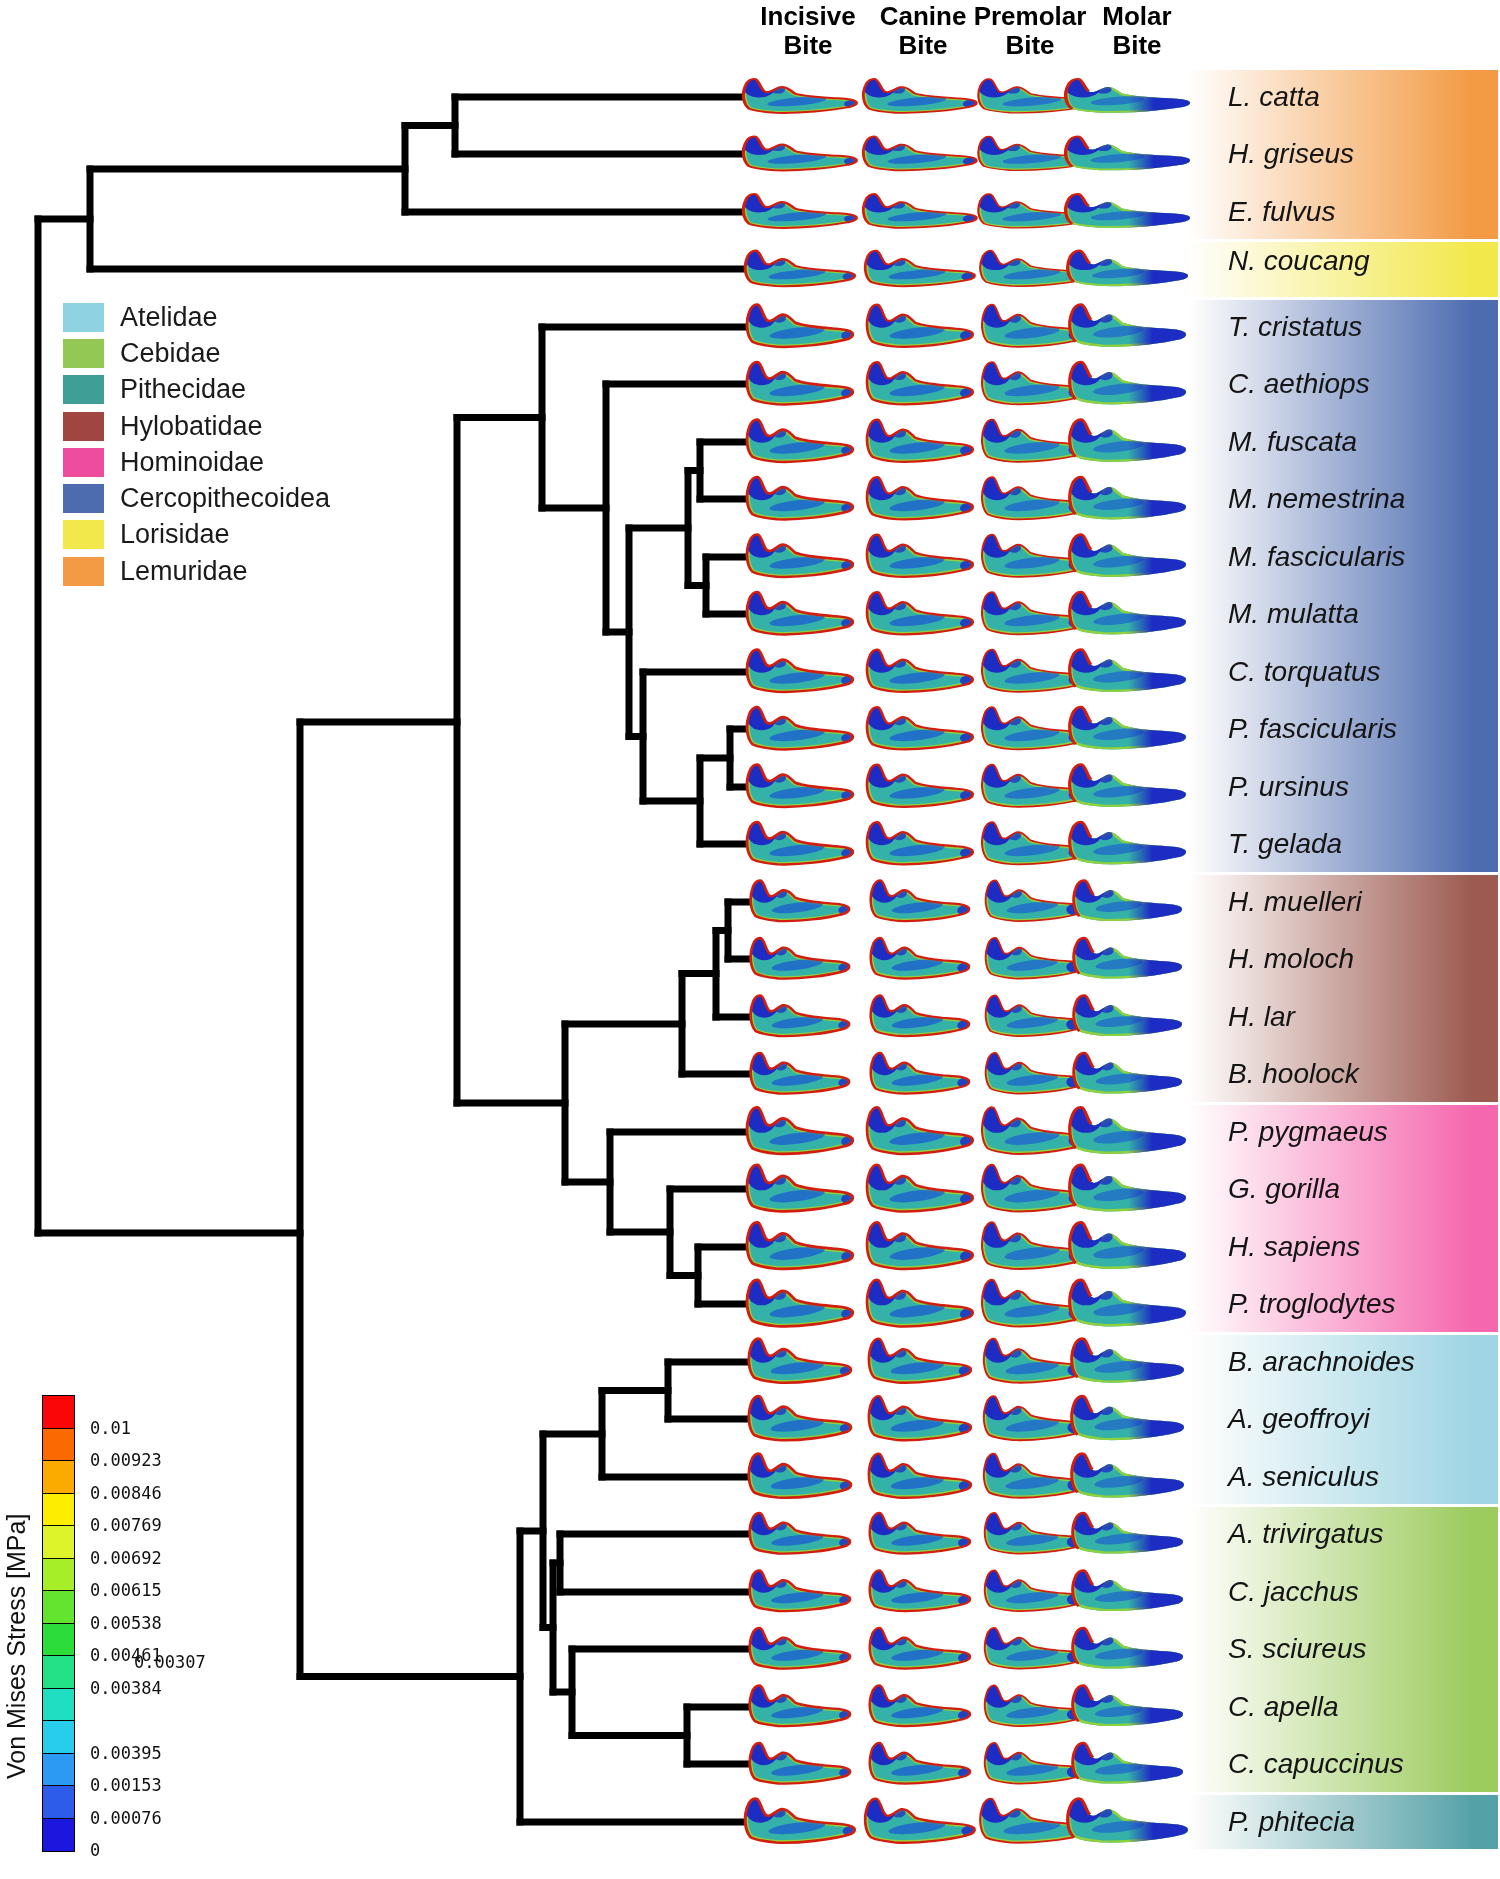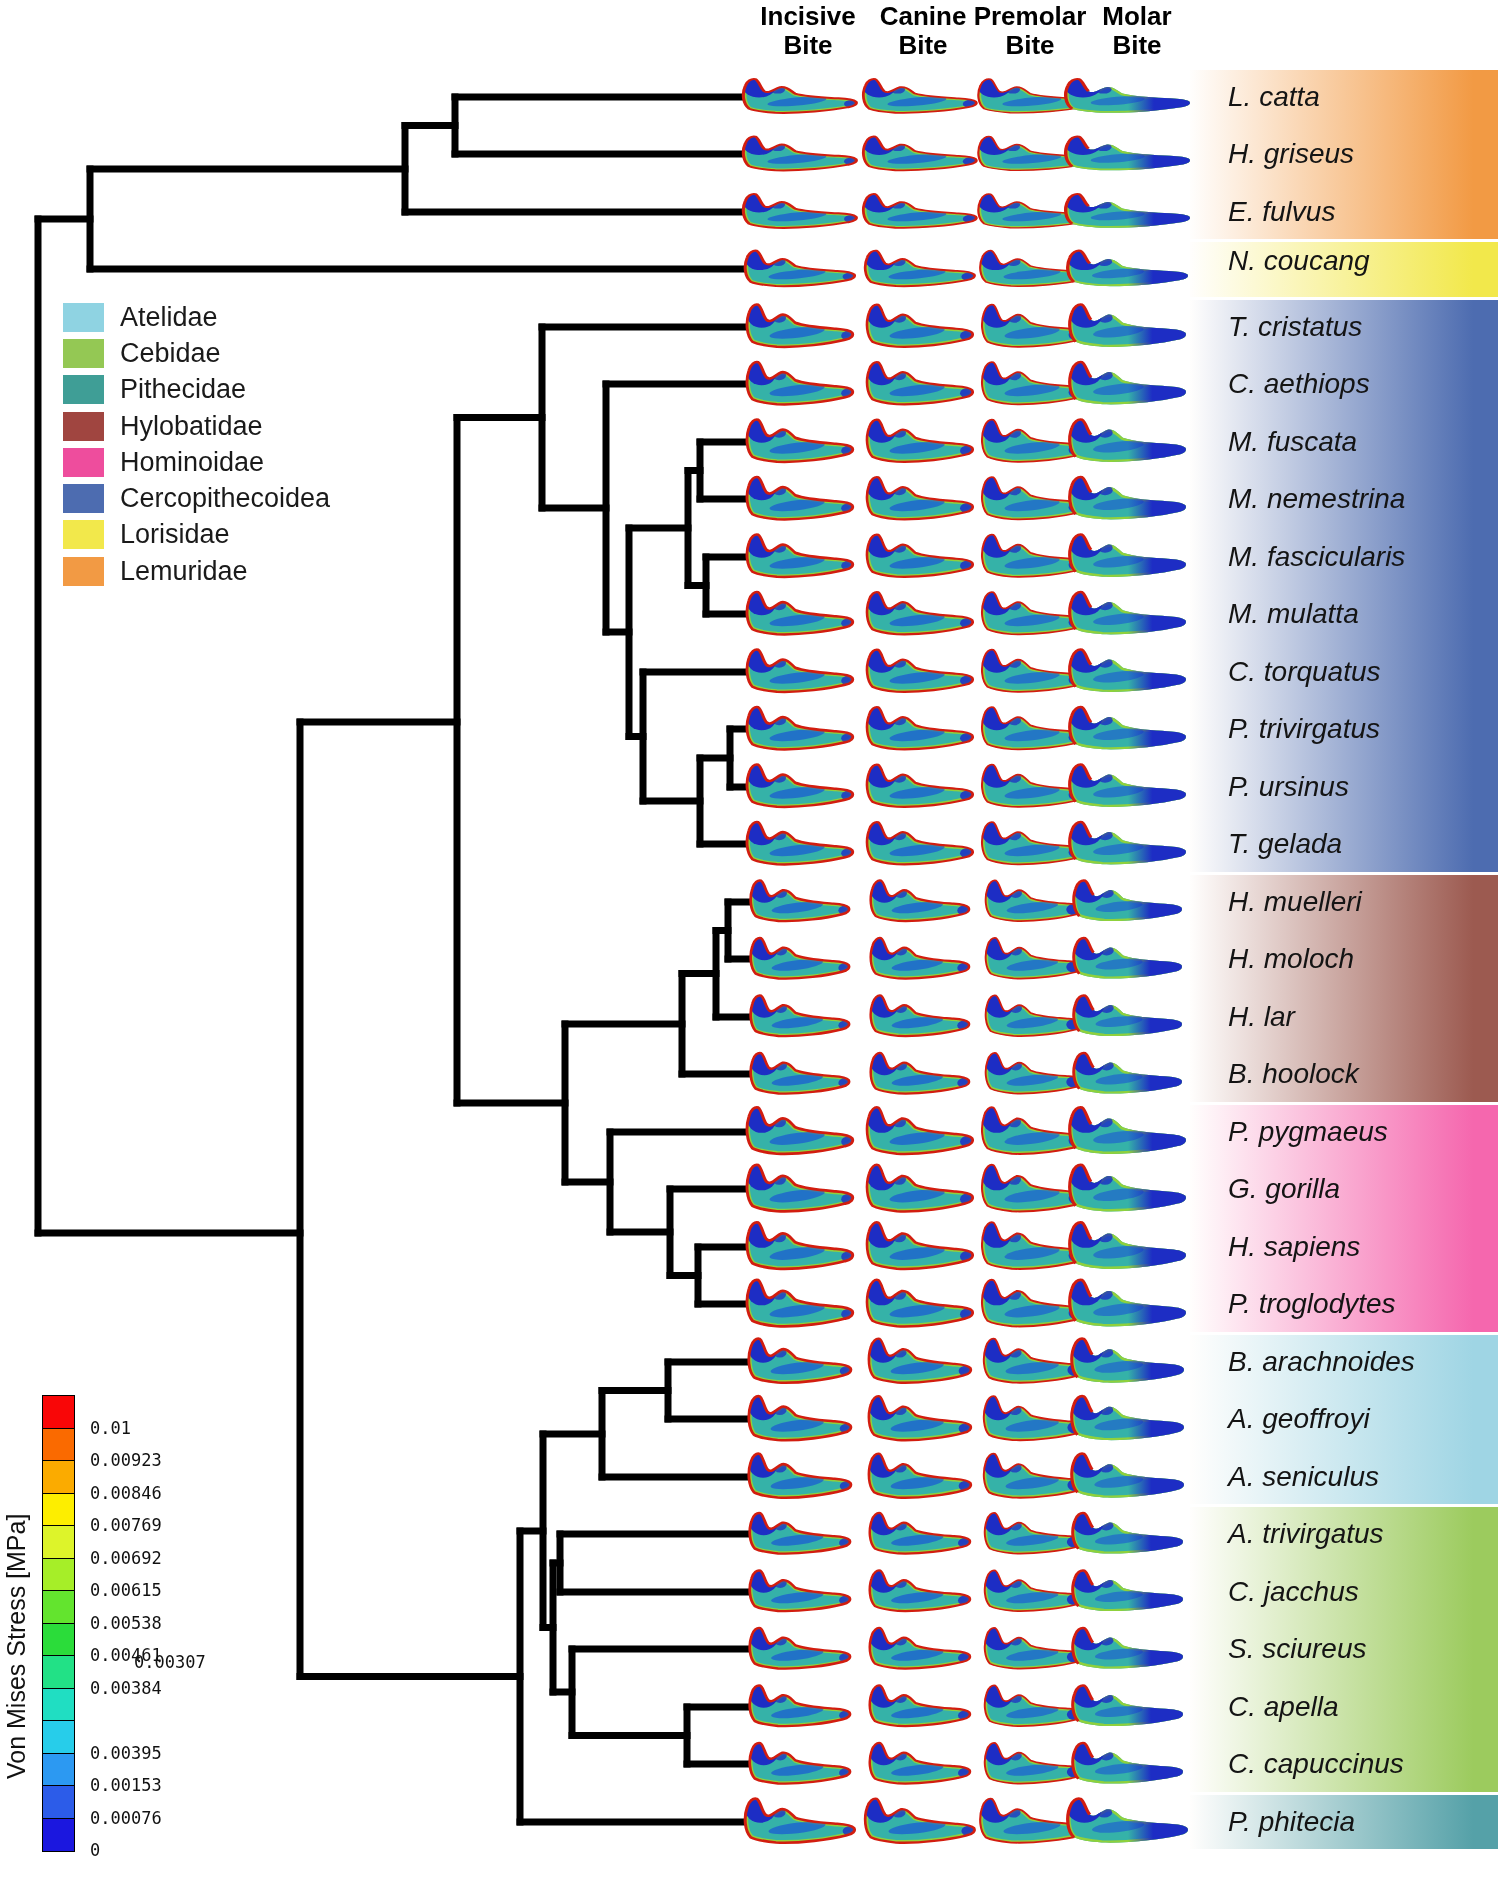"P. trivirgatus" div.species { text: trivirgatus -> fascicularis }
